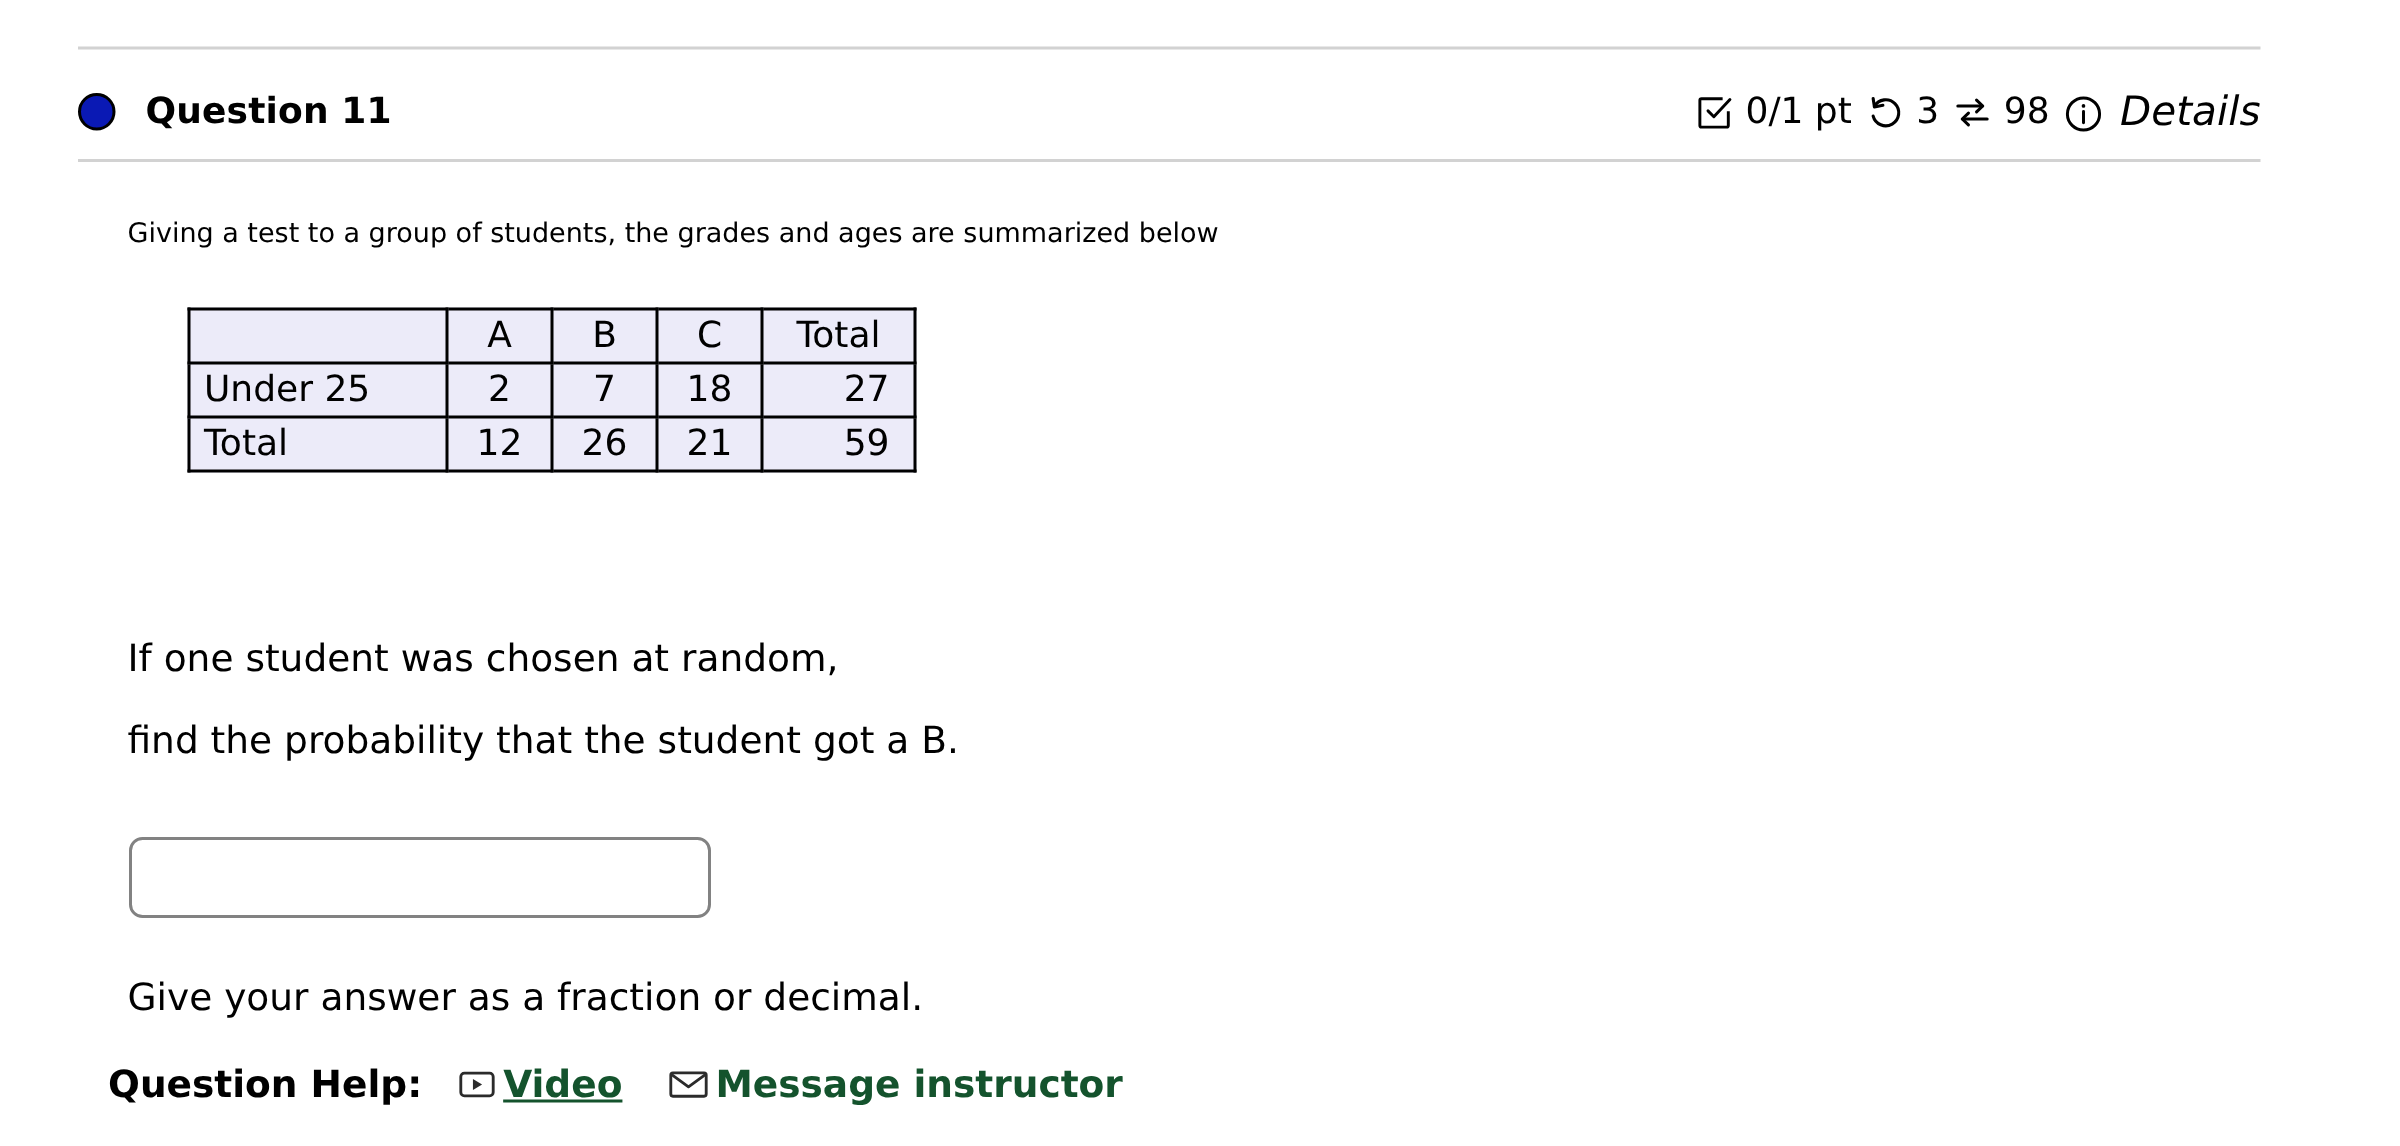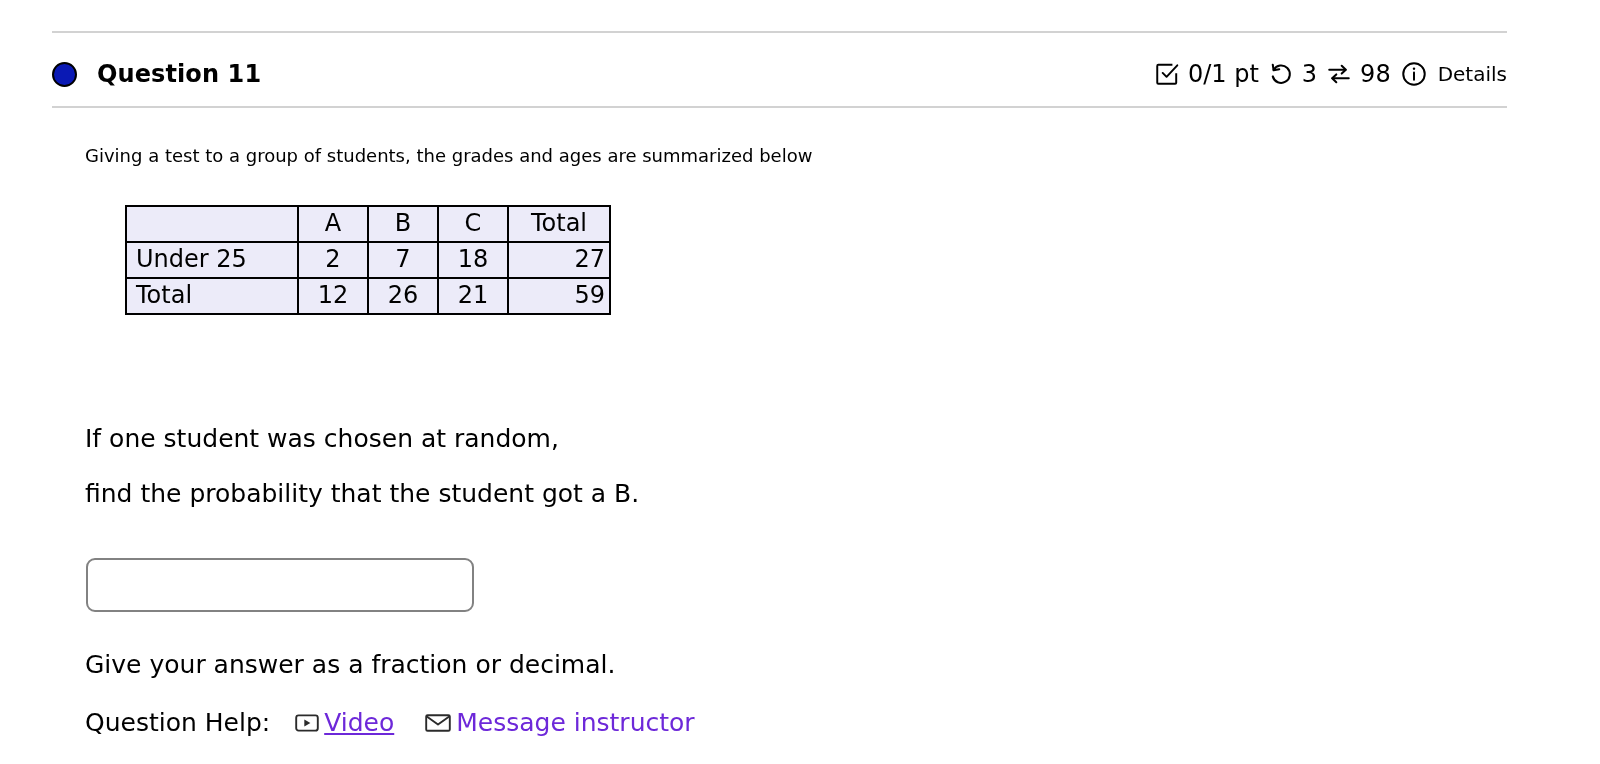"0/1 pt" .q-status .stat { align-items: center -> flex-end }
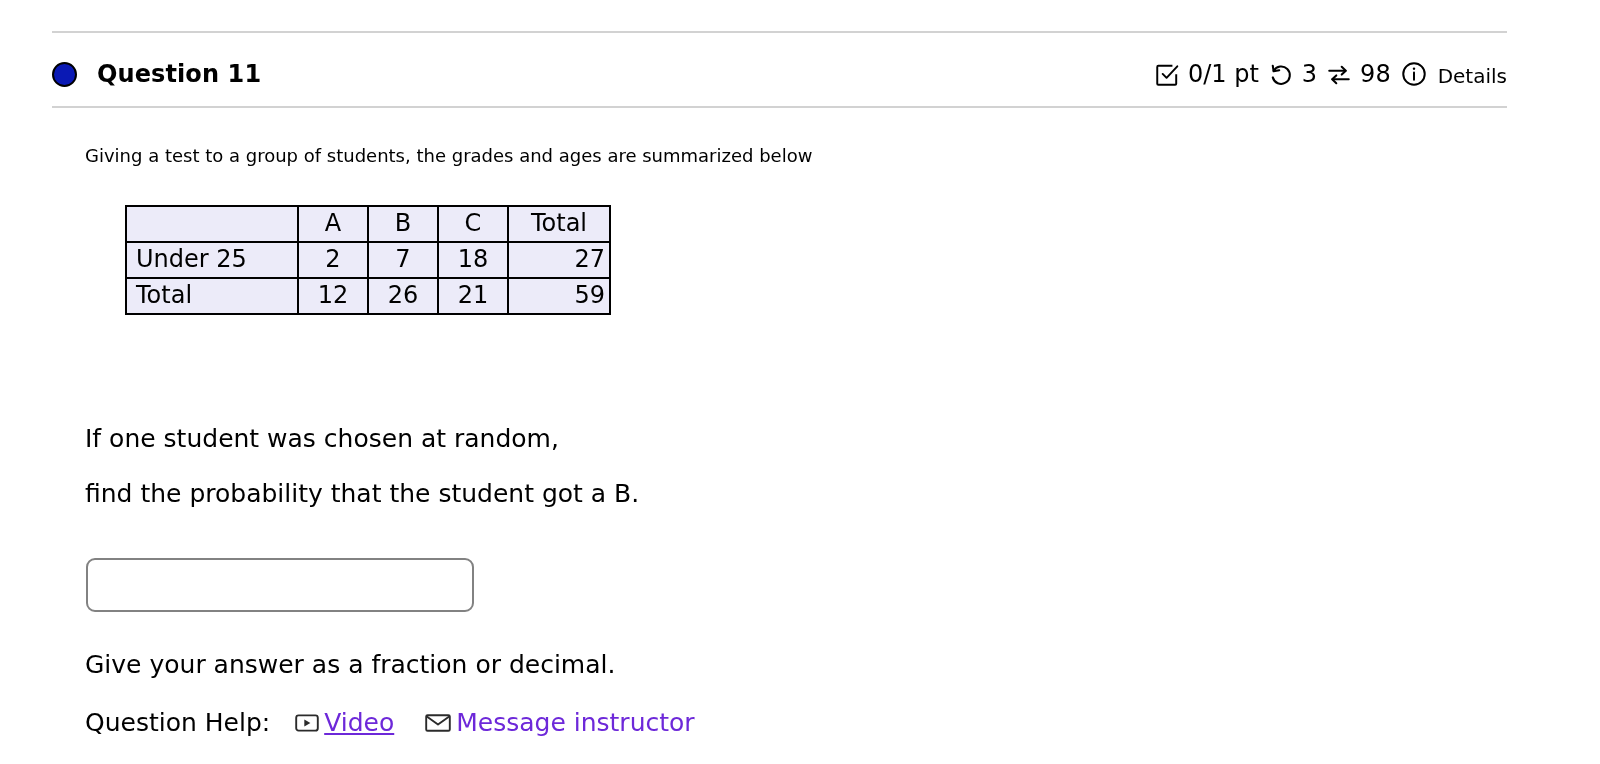"Details" .details-label { font-size: 20px -> 27px; font-style: none -> italic }
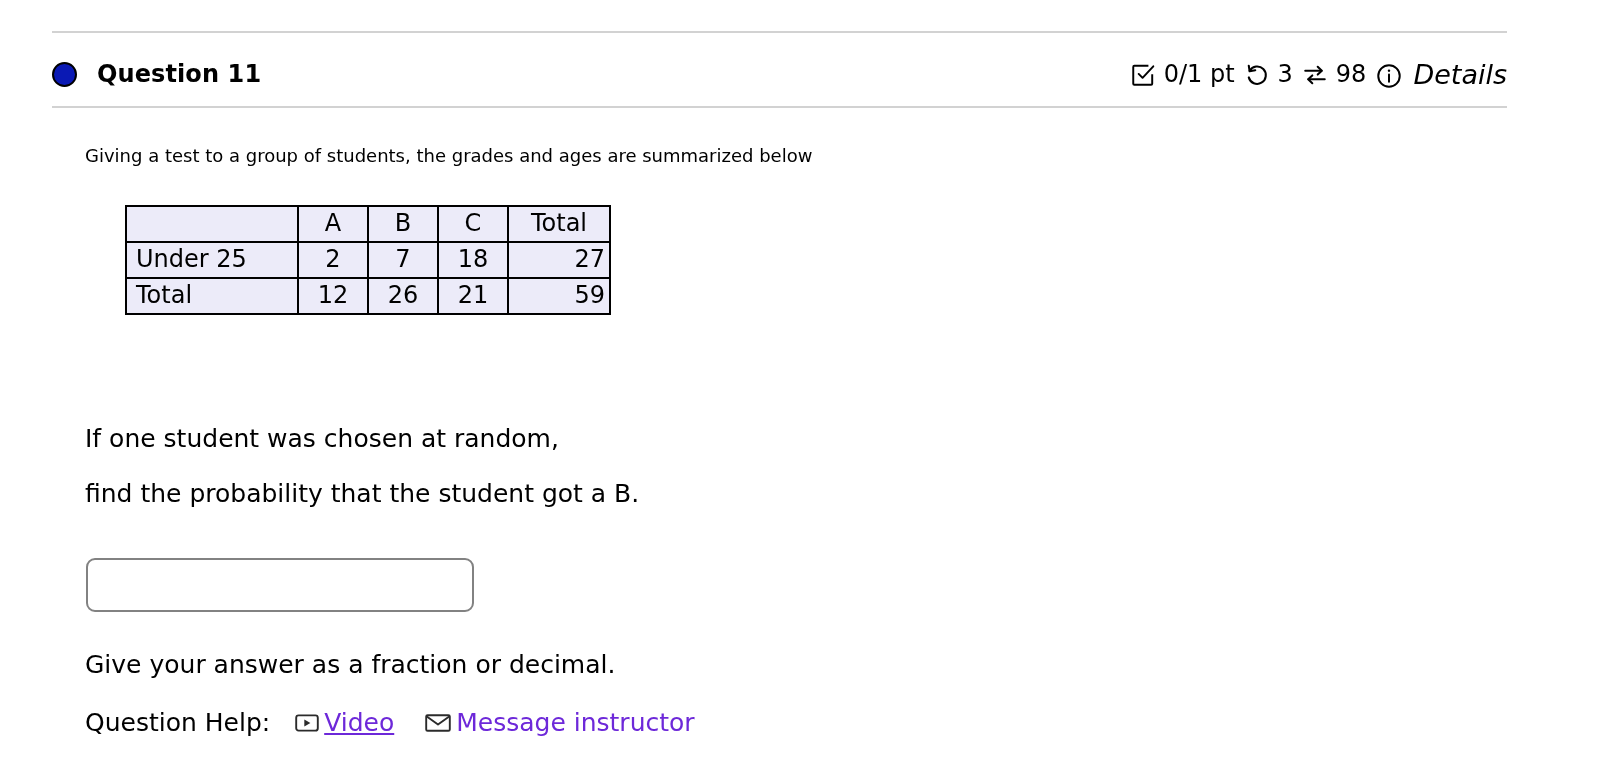"27" table.grades td.total { padding-right: 4px -> 16px }
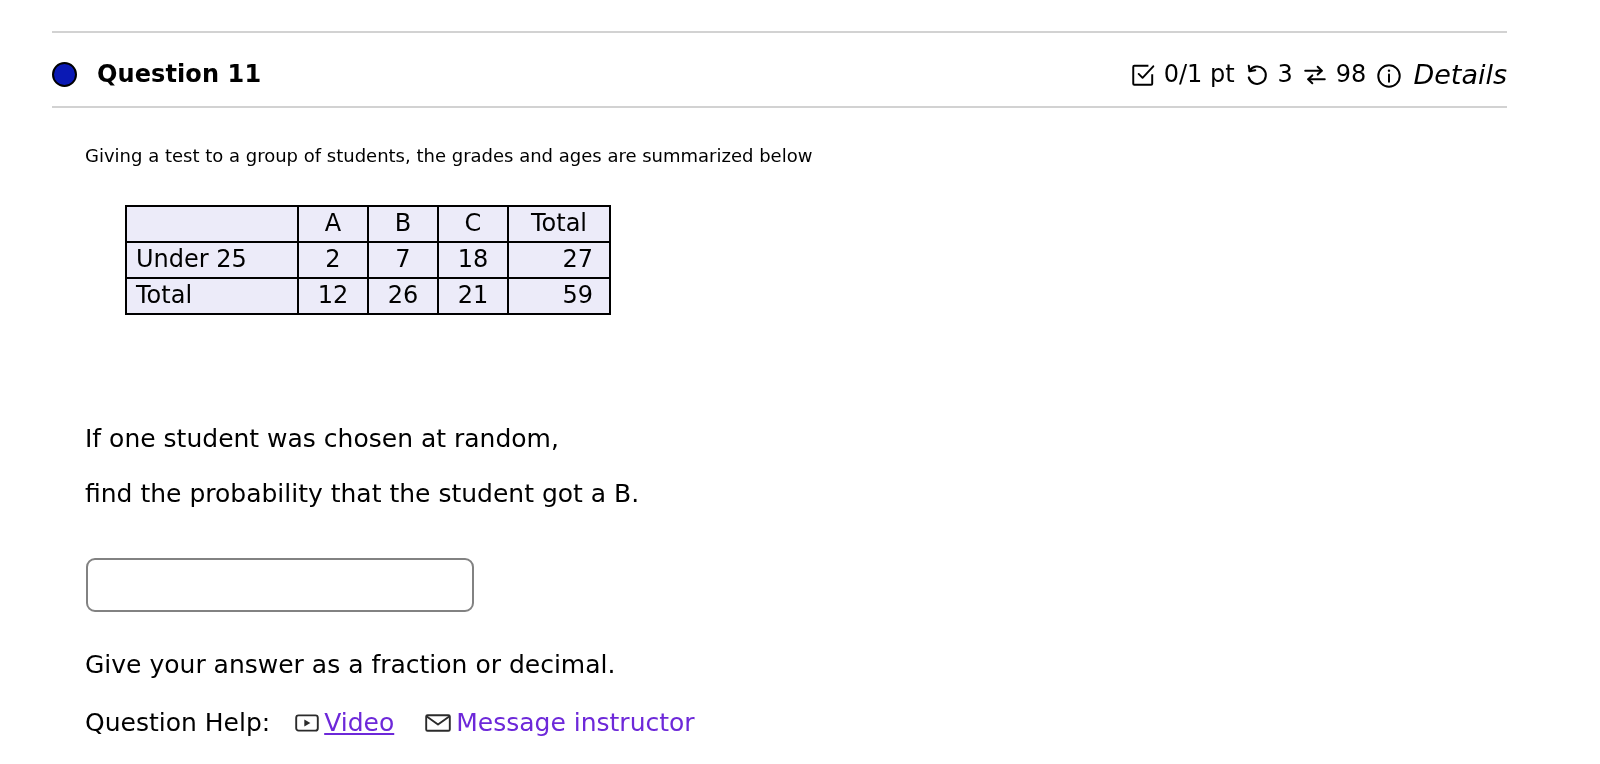"Question Help:" .help-row { font-weight: none -> bold; left: 85px -> 72px }
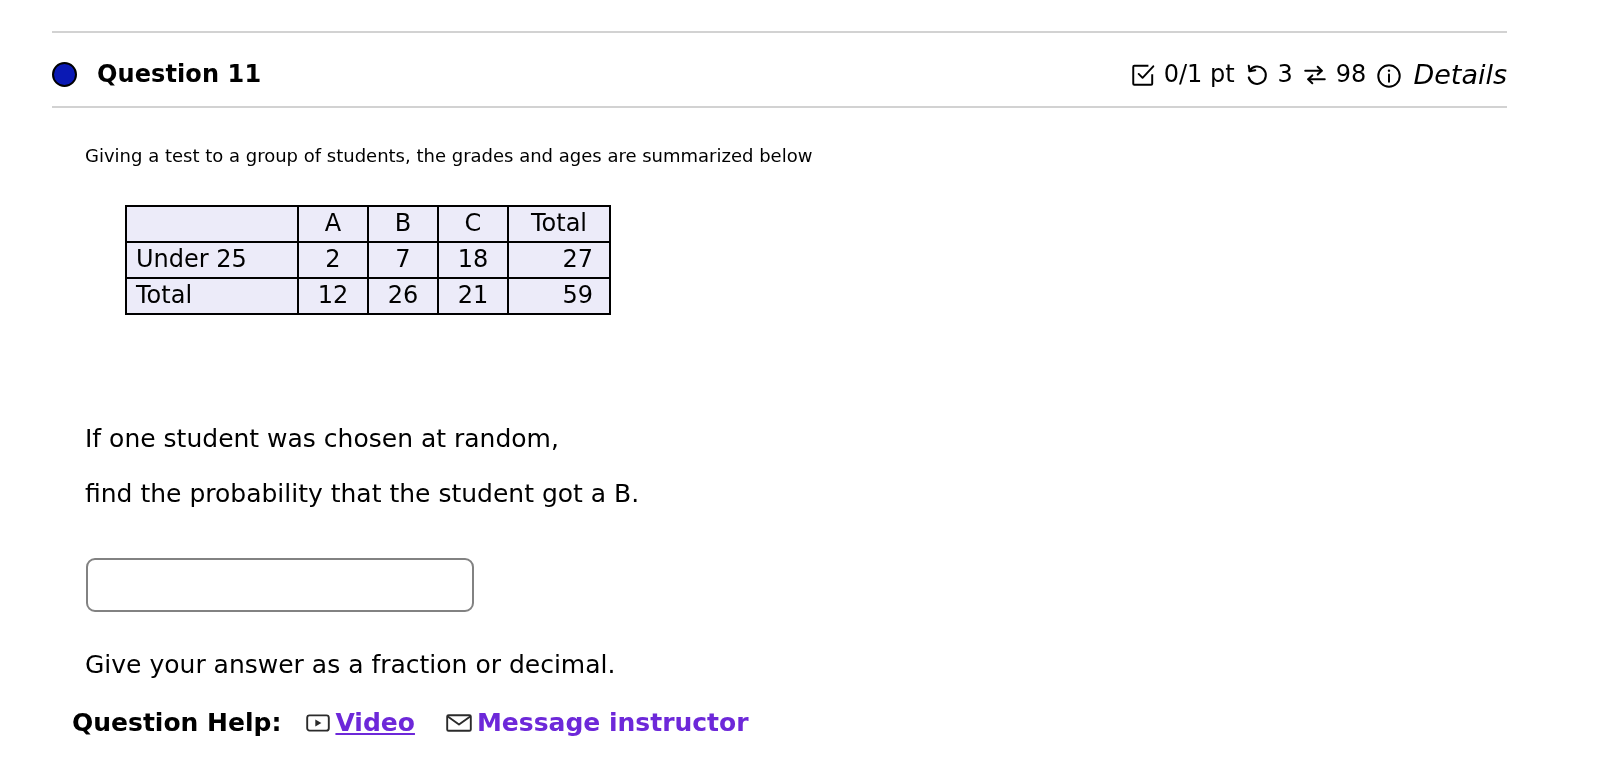"Video" .link-text { color: #6d28d9 -> #14532d }
